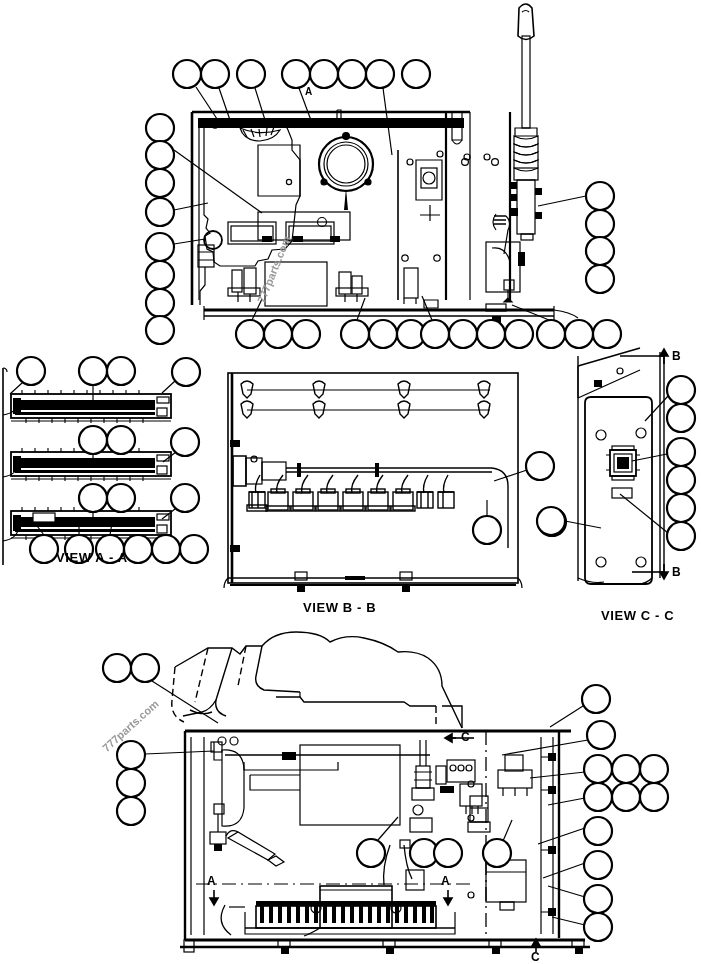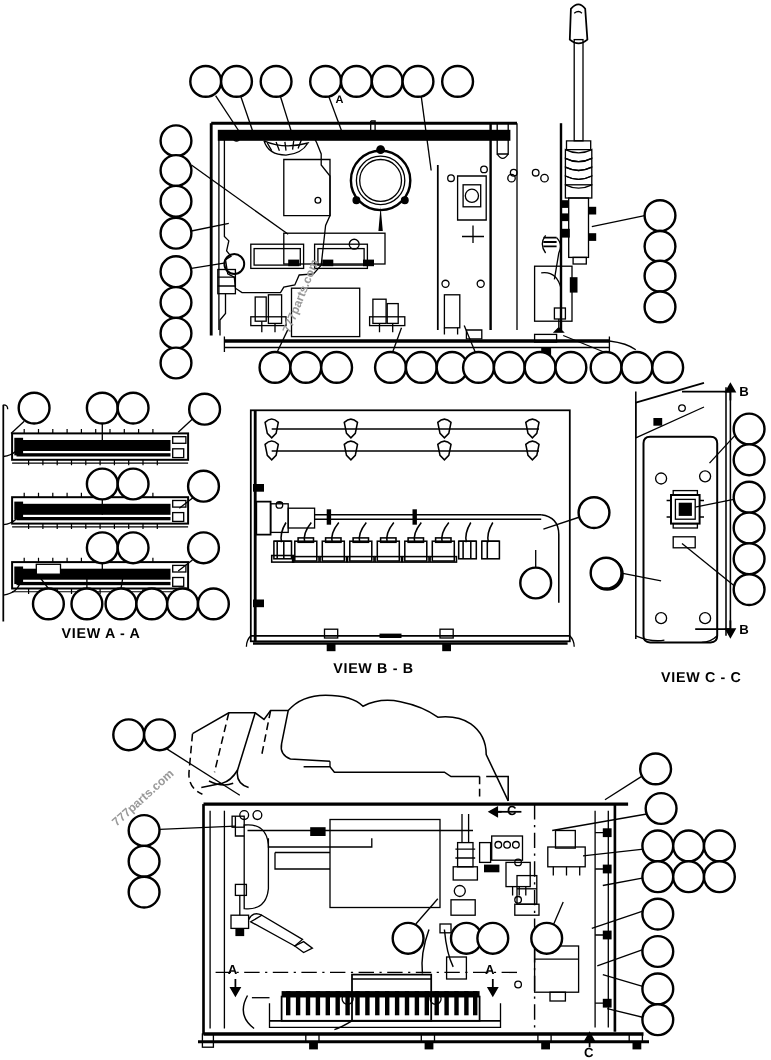"VIEW A - A" div.vlabel { top: 568px -> 550px }
